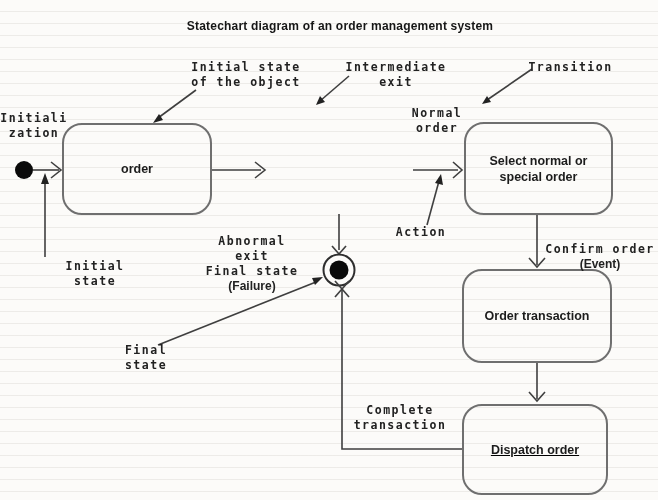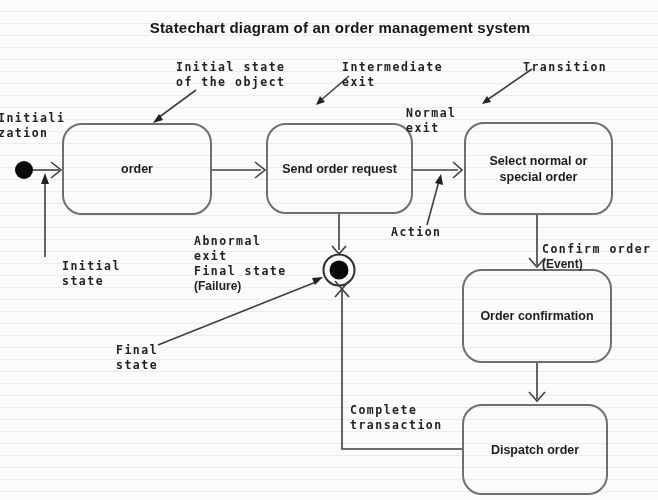"Statechart diagram of an order" .title { font-size: 15px -> 12px }
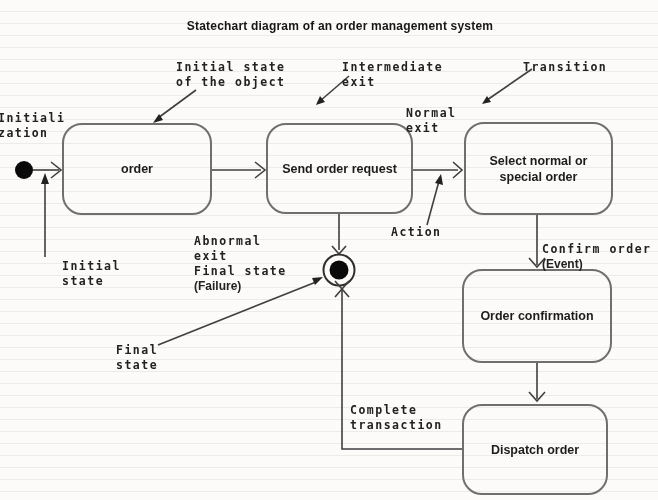"Initial state" .anno { text-align: left -> center }
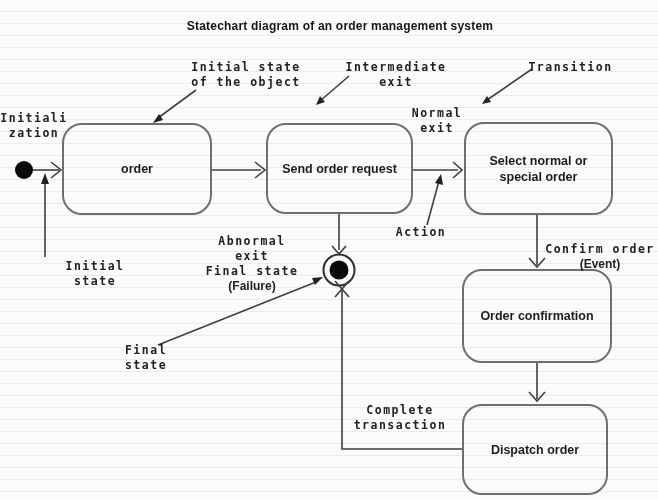"Normal" div.anno { text: exit -> order }
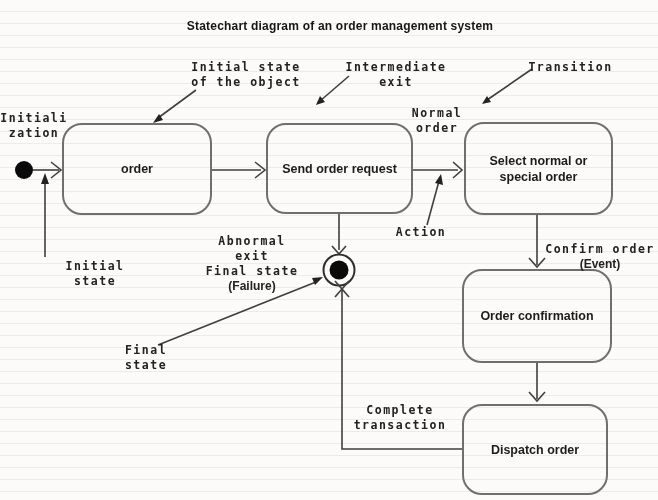"Send order request" div.state { html: <div> <span>Send order request</span> </div> -> none }
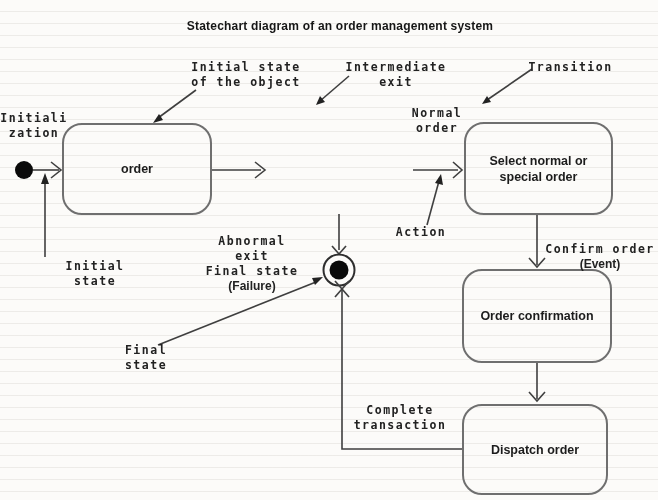"Order confirmation" span.state-label { text: confirmation -> transaction }
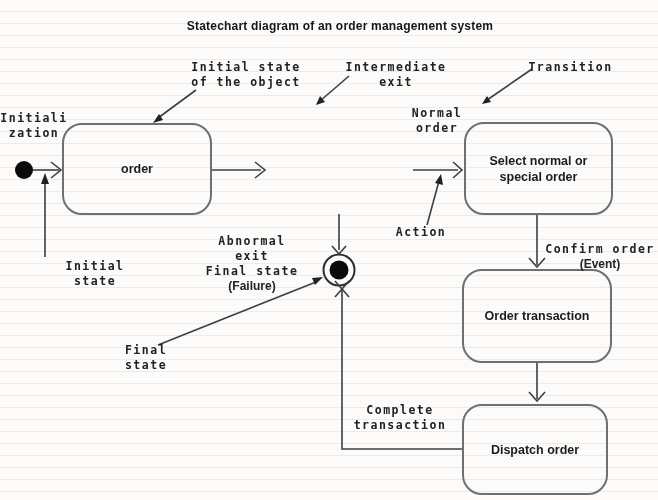"Dispatch order" #state-dispatch { text-decoration: none -> underline }
